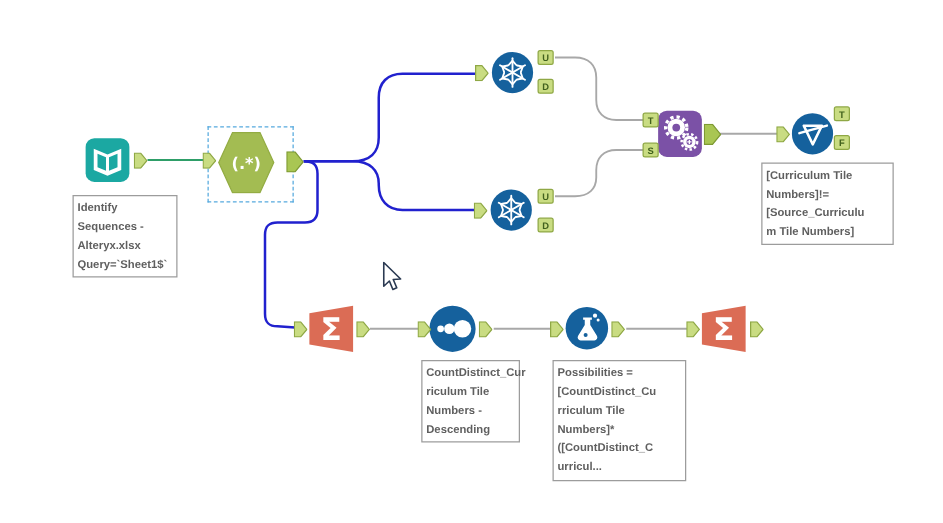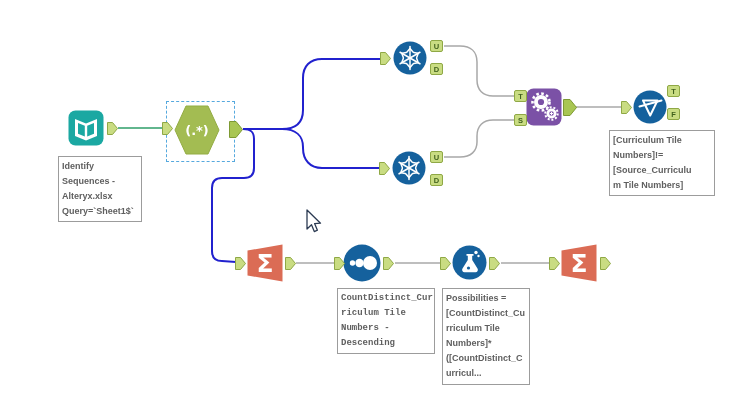"CountDistinct_Cur" div.annotation { font-family: Liberation Mono, monospace -> none; width: 98px -> 79px }
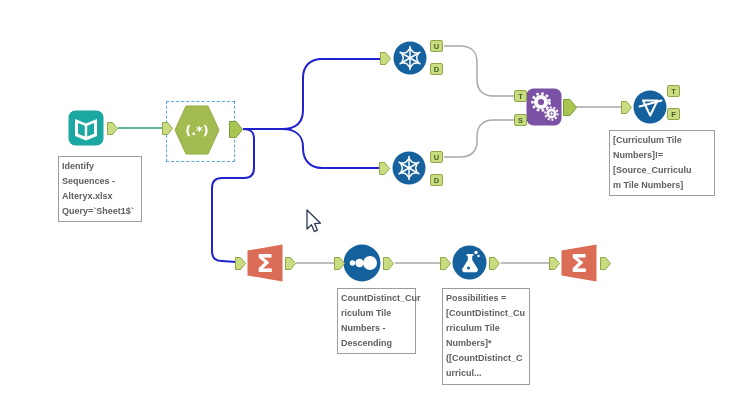"Possibilities =" div.annotation { width: 88px -> 107px }
